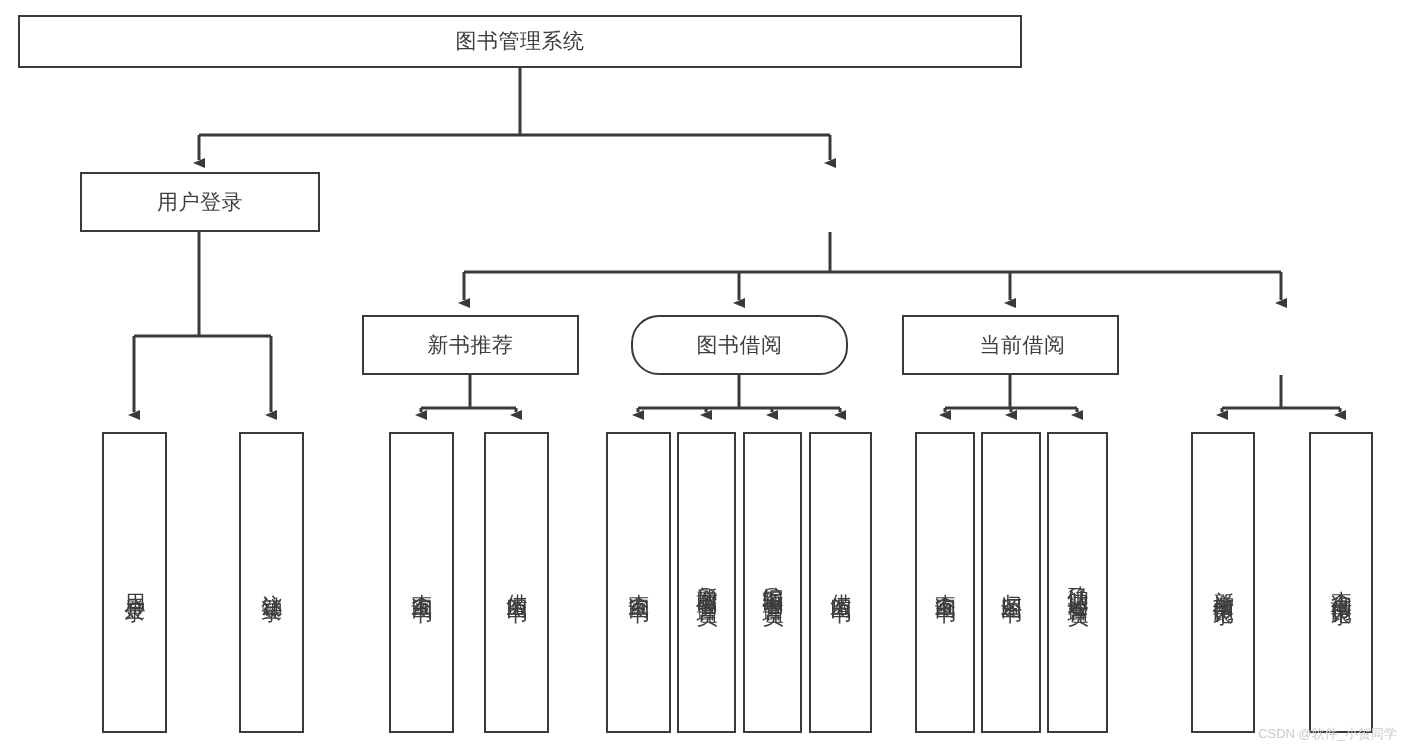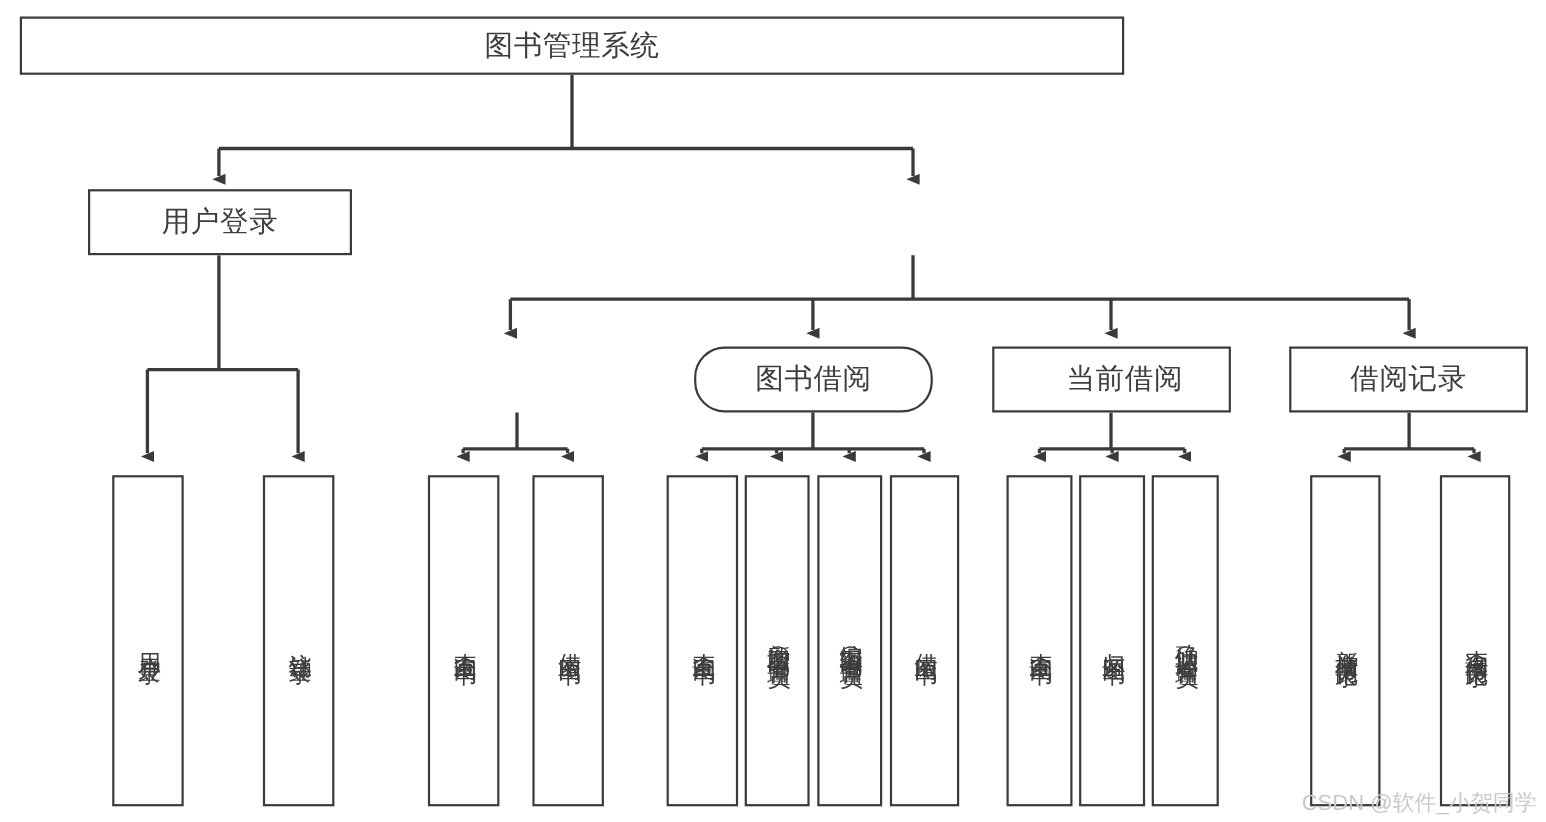"图书管理系统" .node.h .label { font-size: 26px -> 21px }
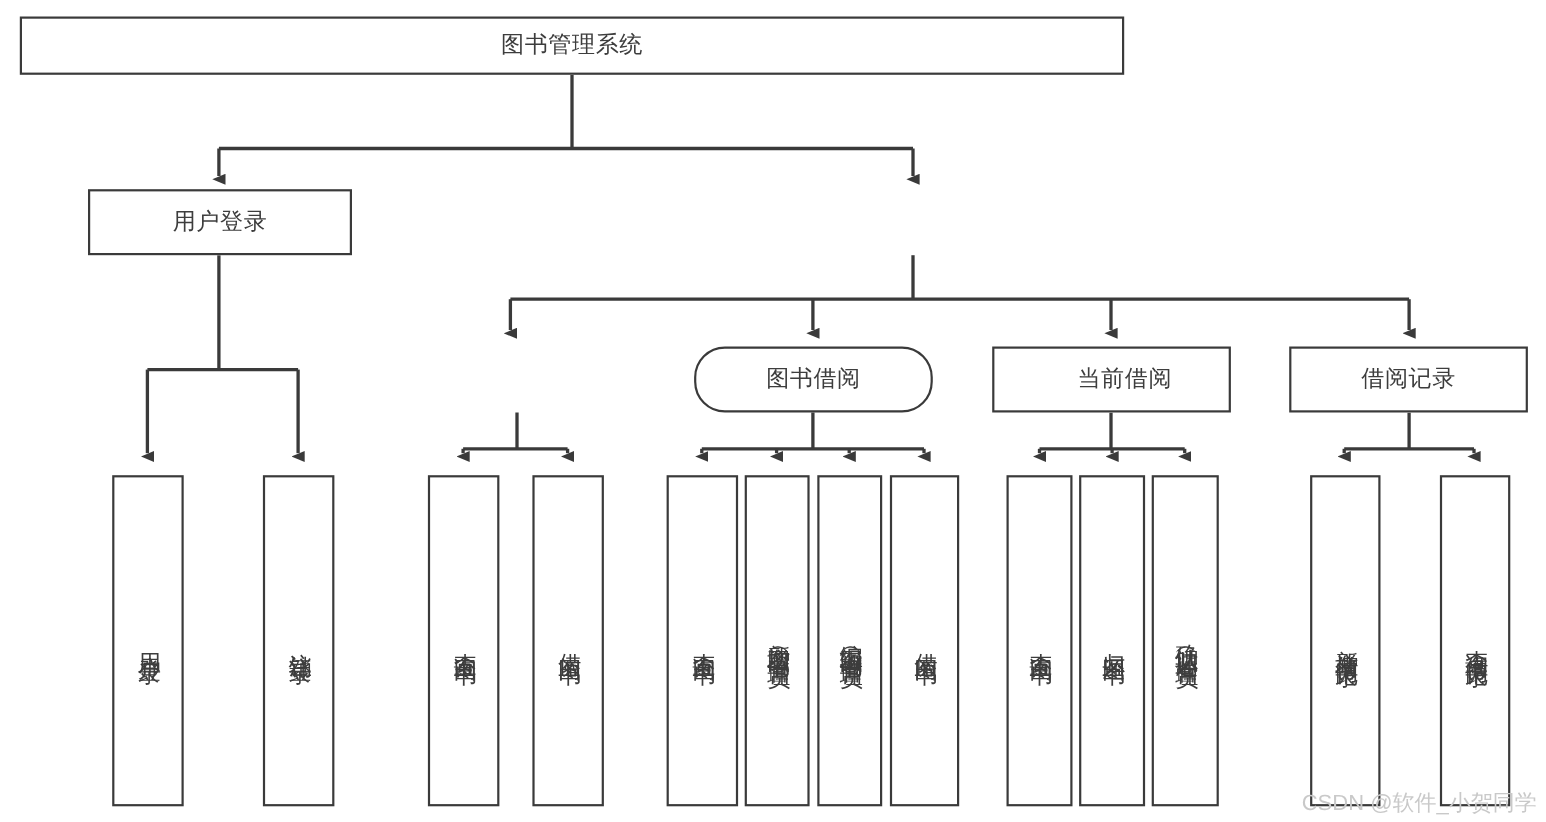"新书推荐" div.node { html: none -> <div> <span>新书推荐</span> </div> }
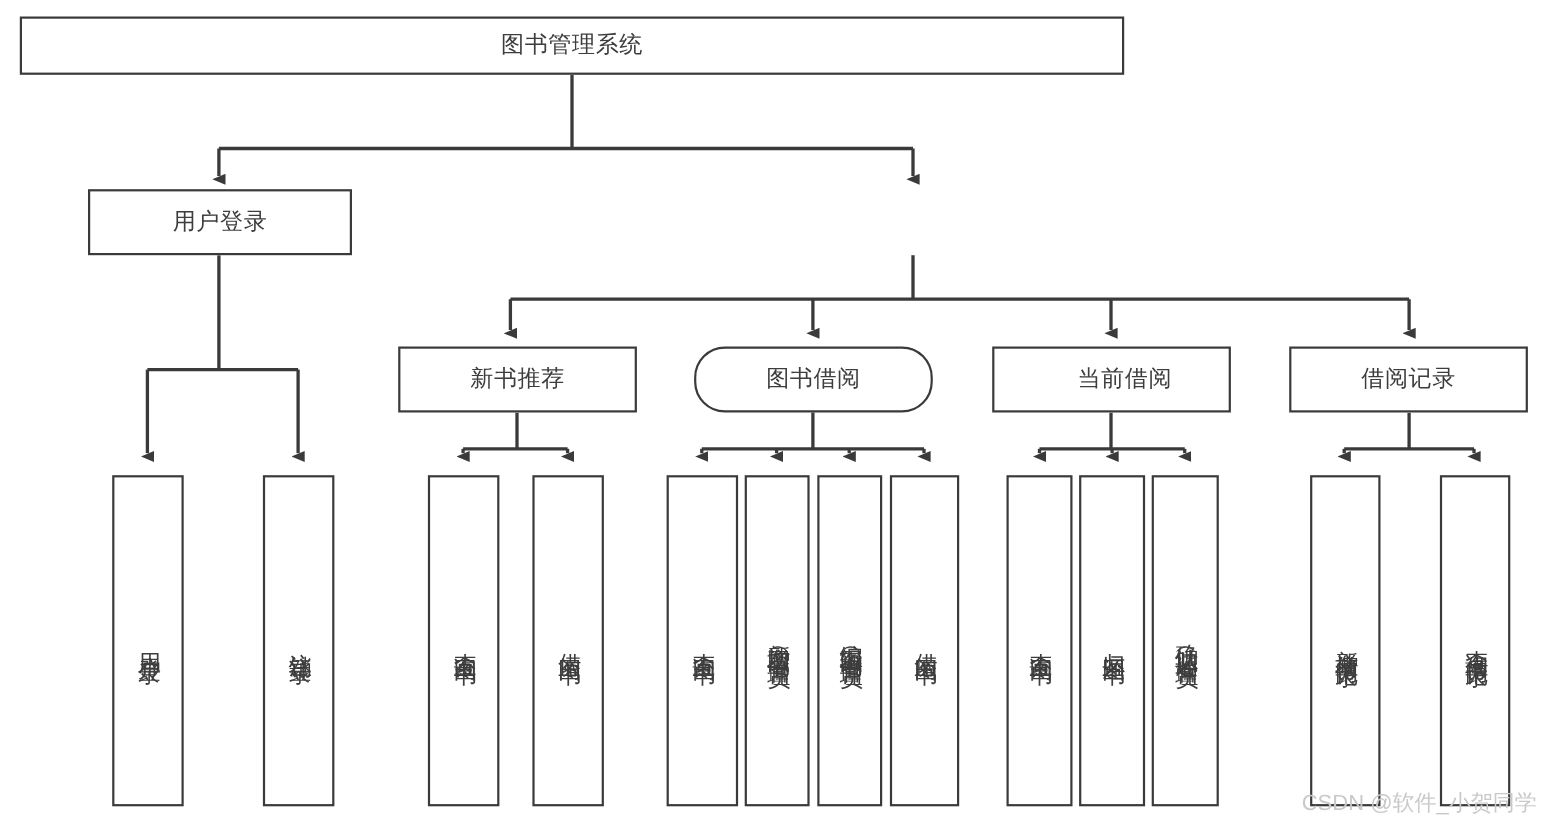"借阅记录" div.node { html: <div> <span>借阅记录</span> </div> -> none }
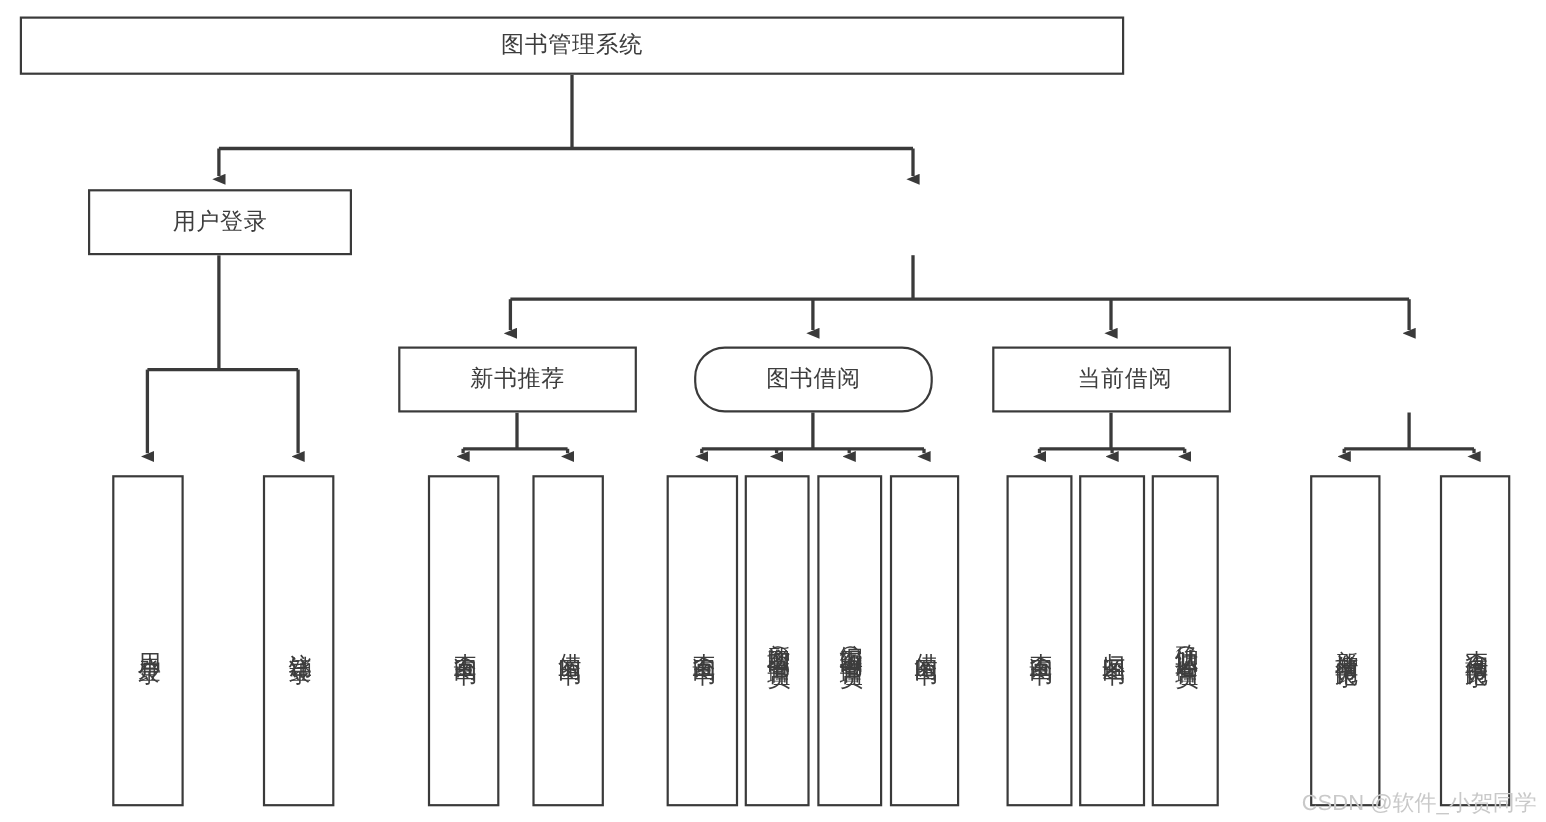"CSDN @软件_小贺同学" .watermark { font-size: 20px -> 13px }
